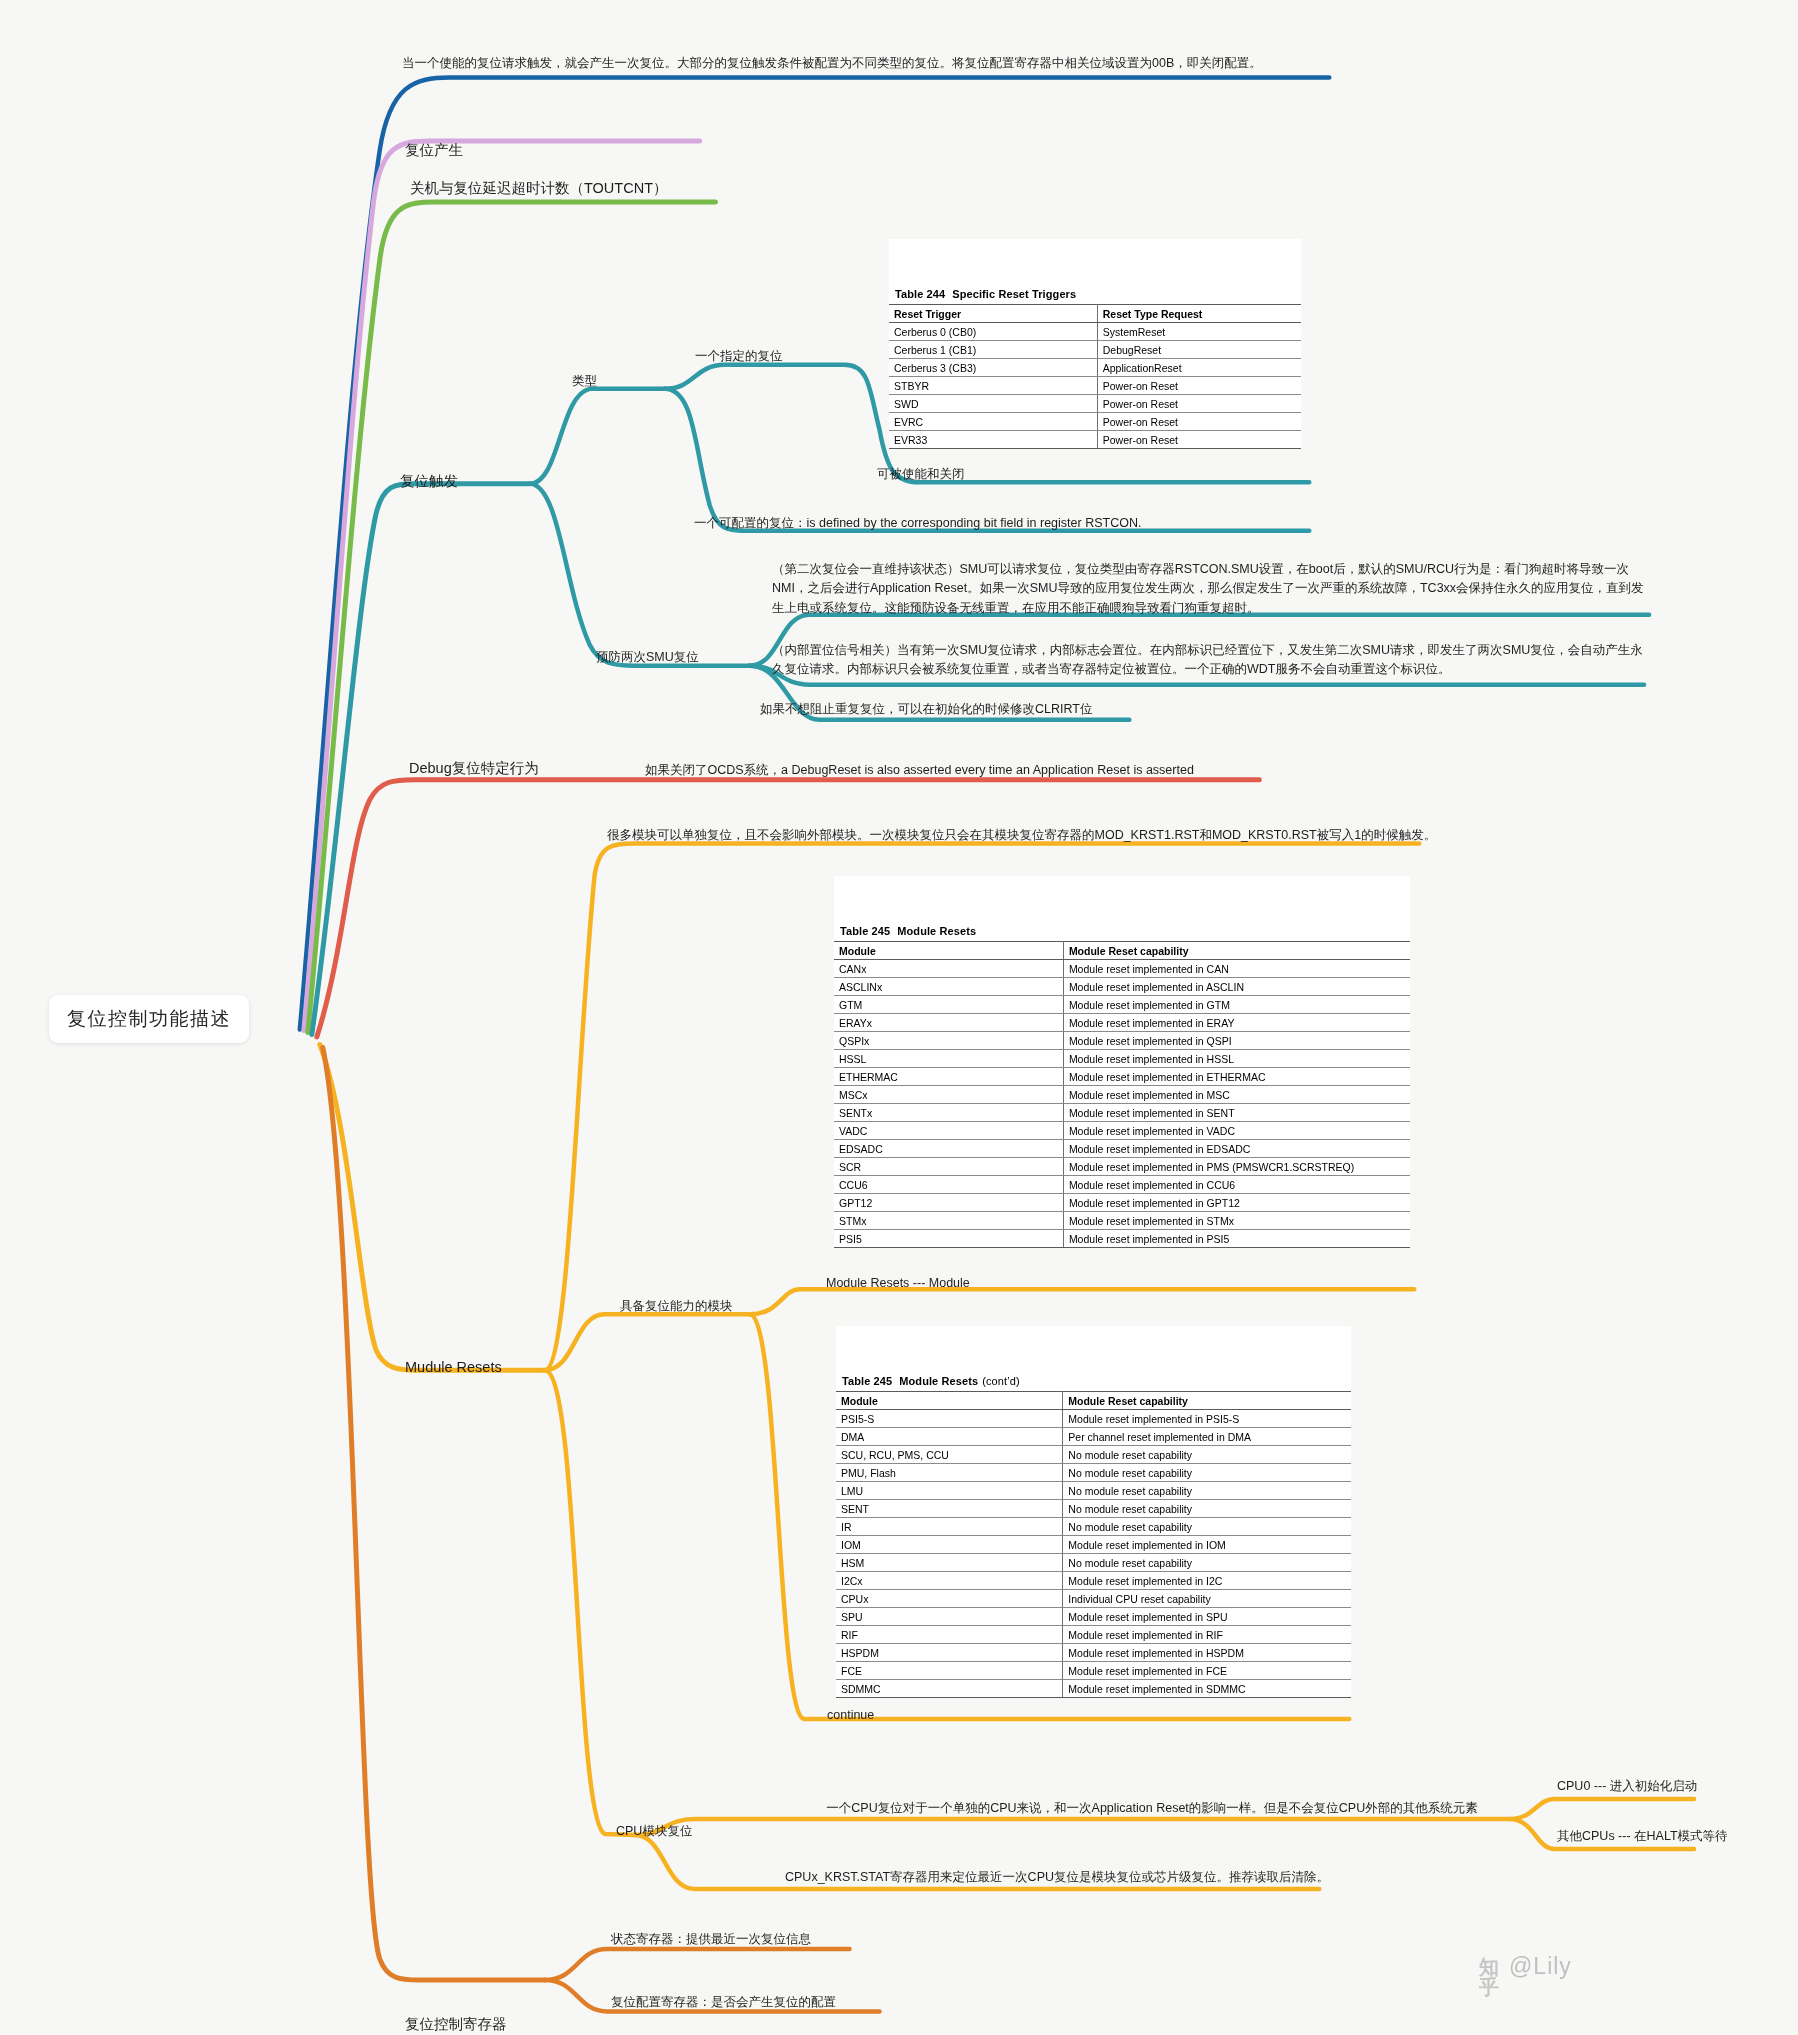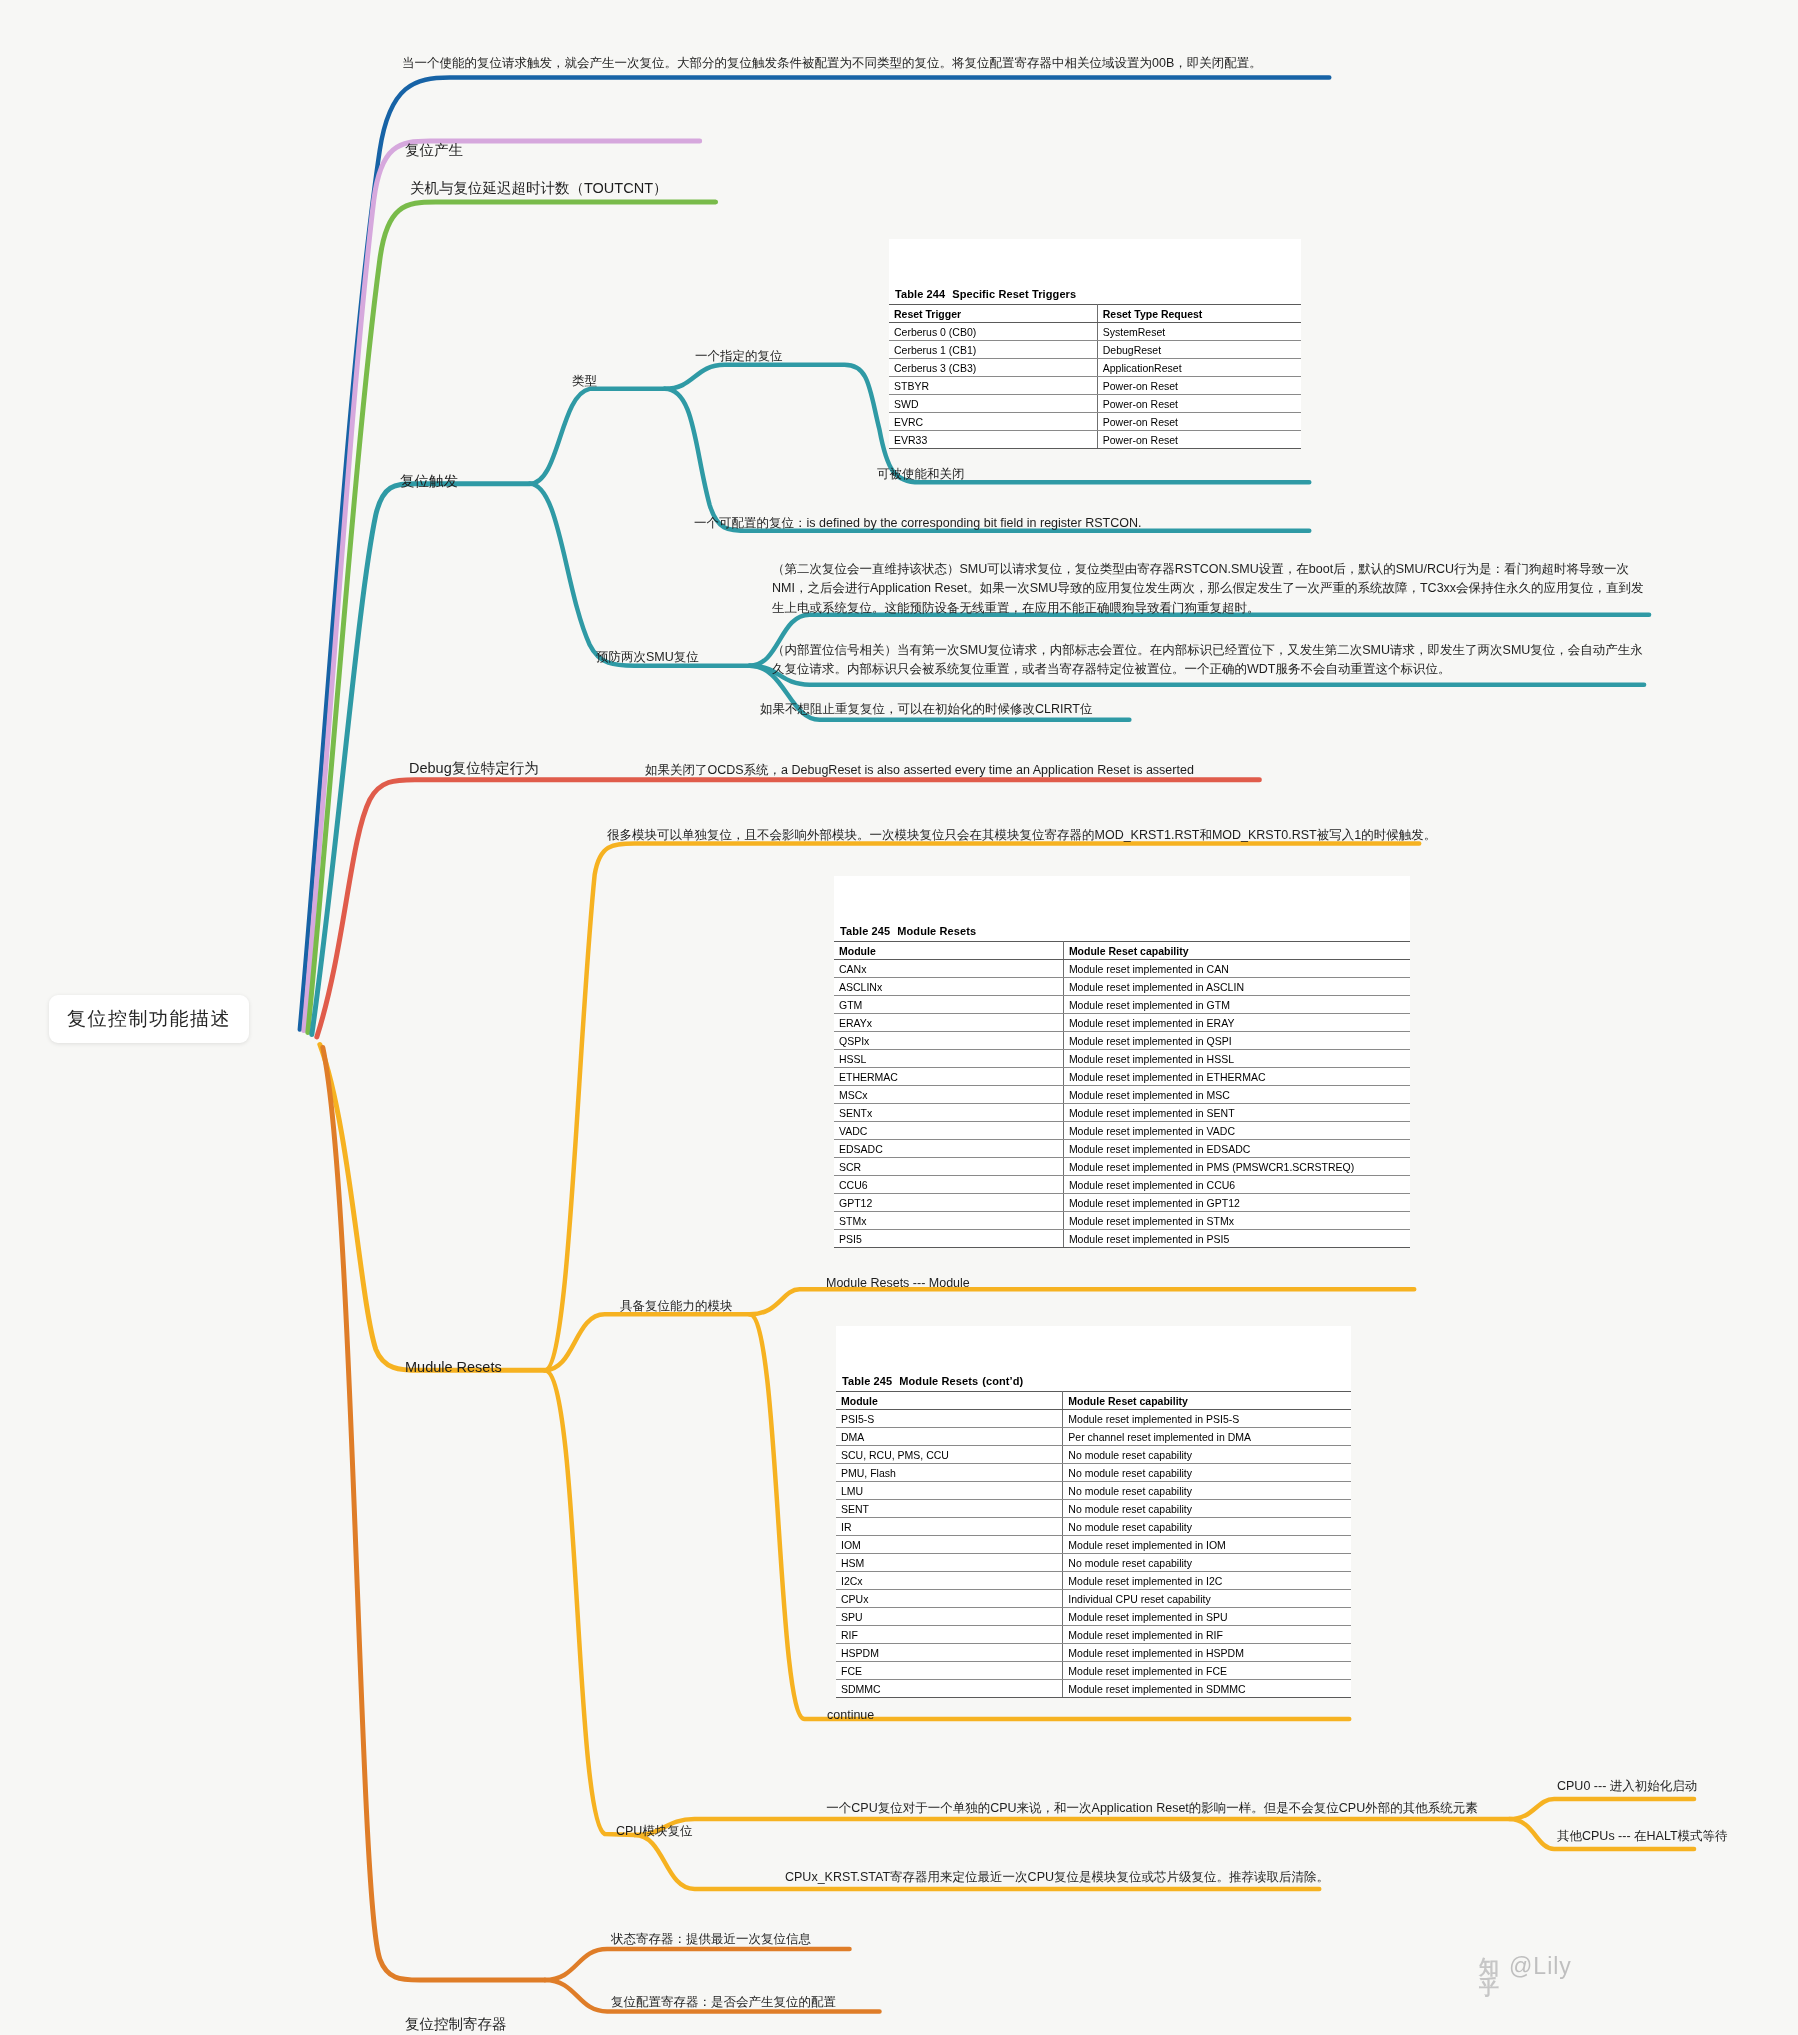"(cont’d)" .doc .cap .cont { font-weight: bold -> normal }
